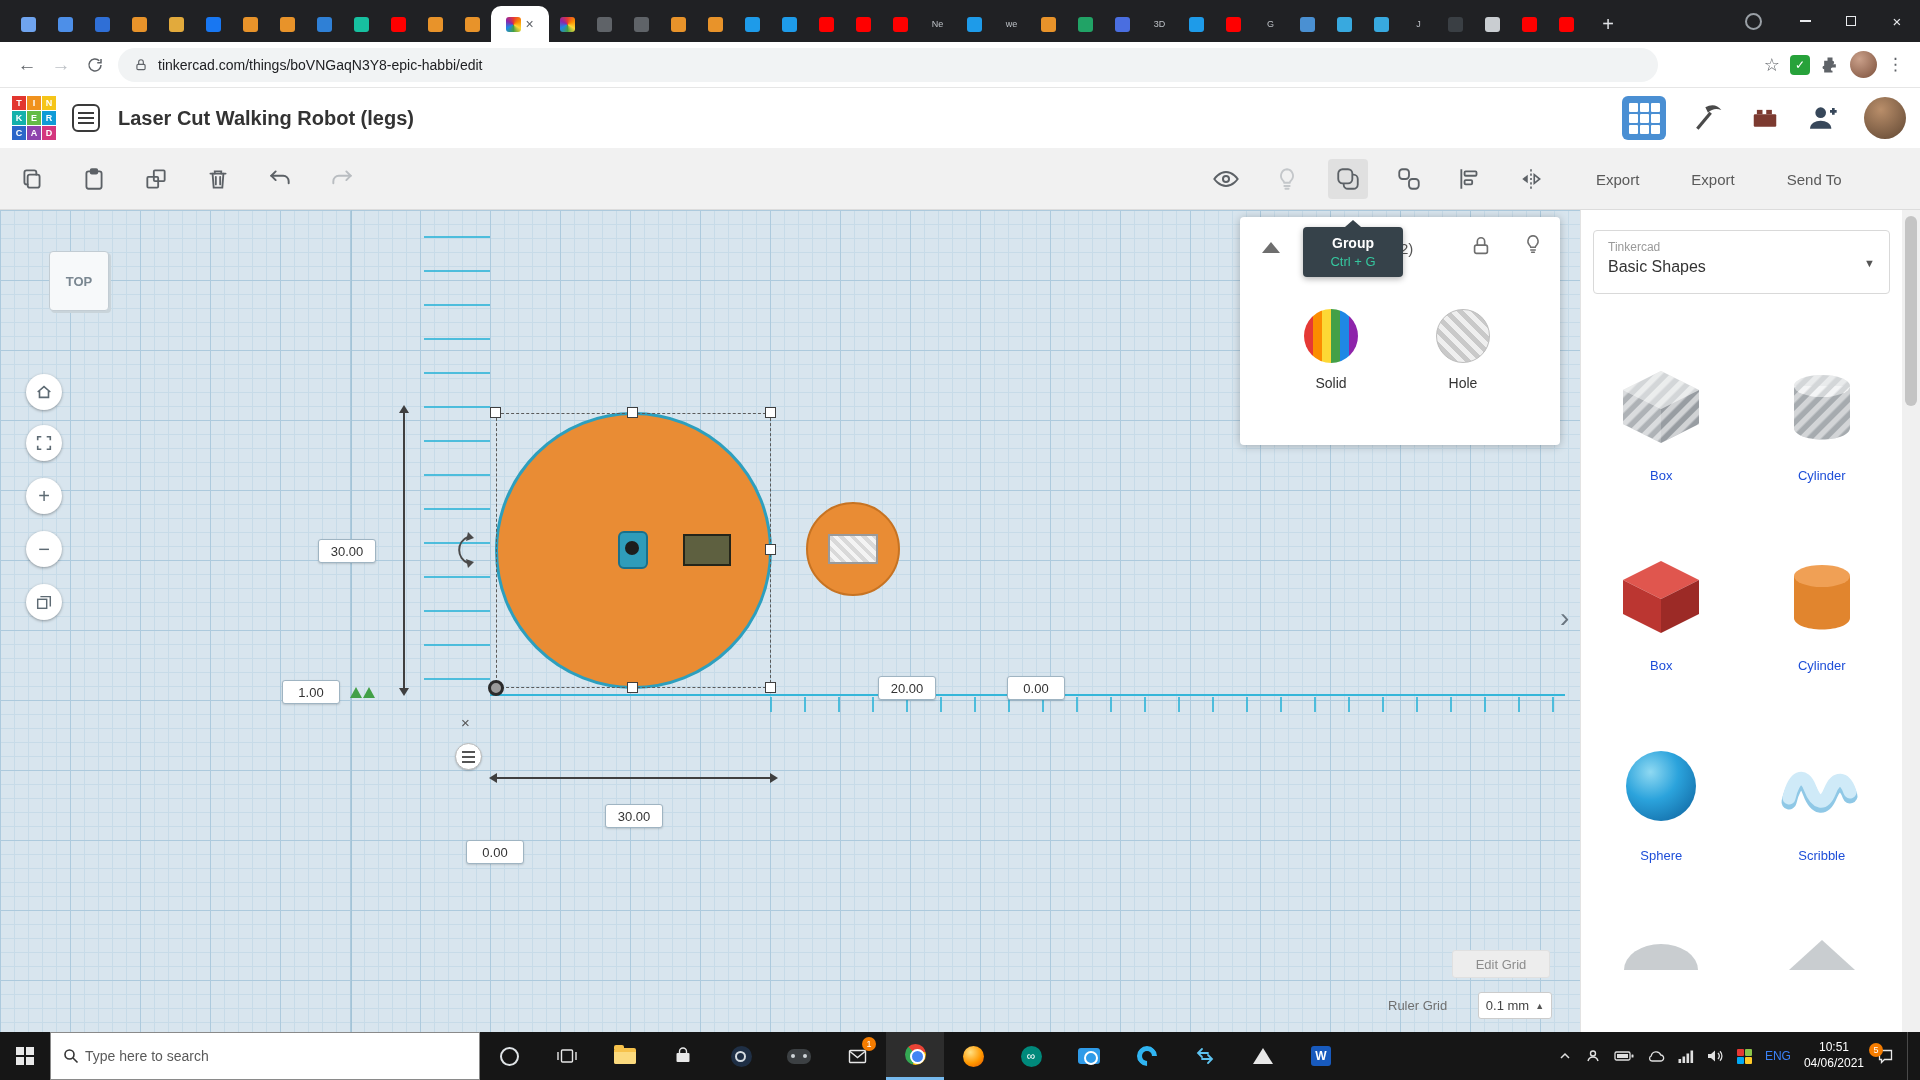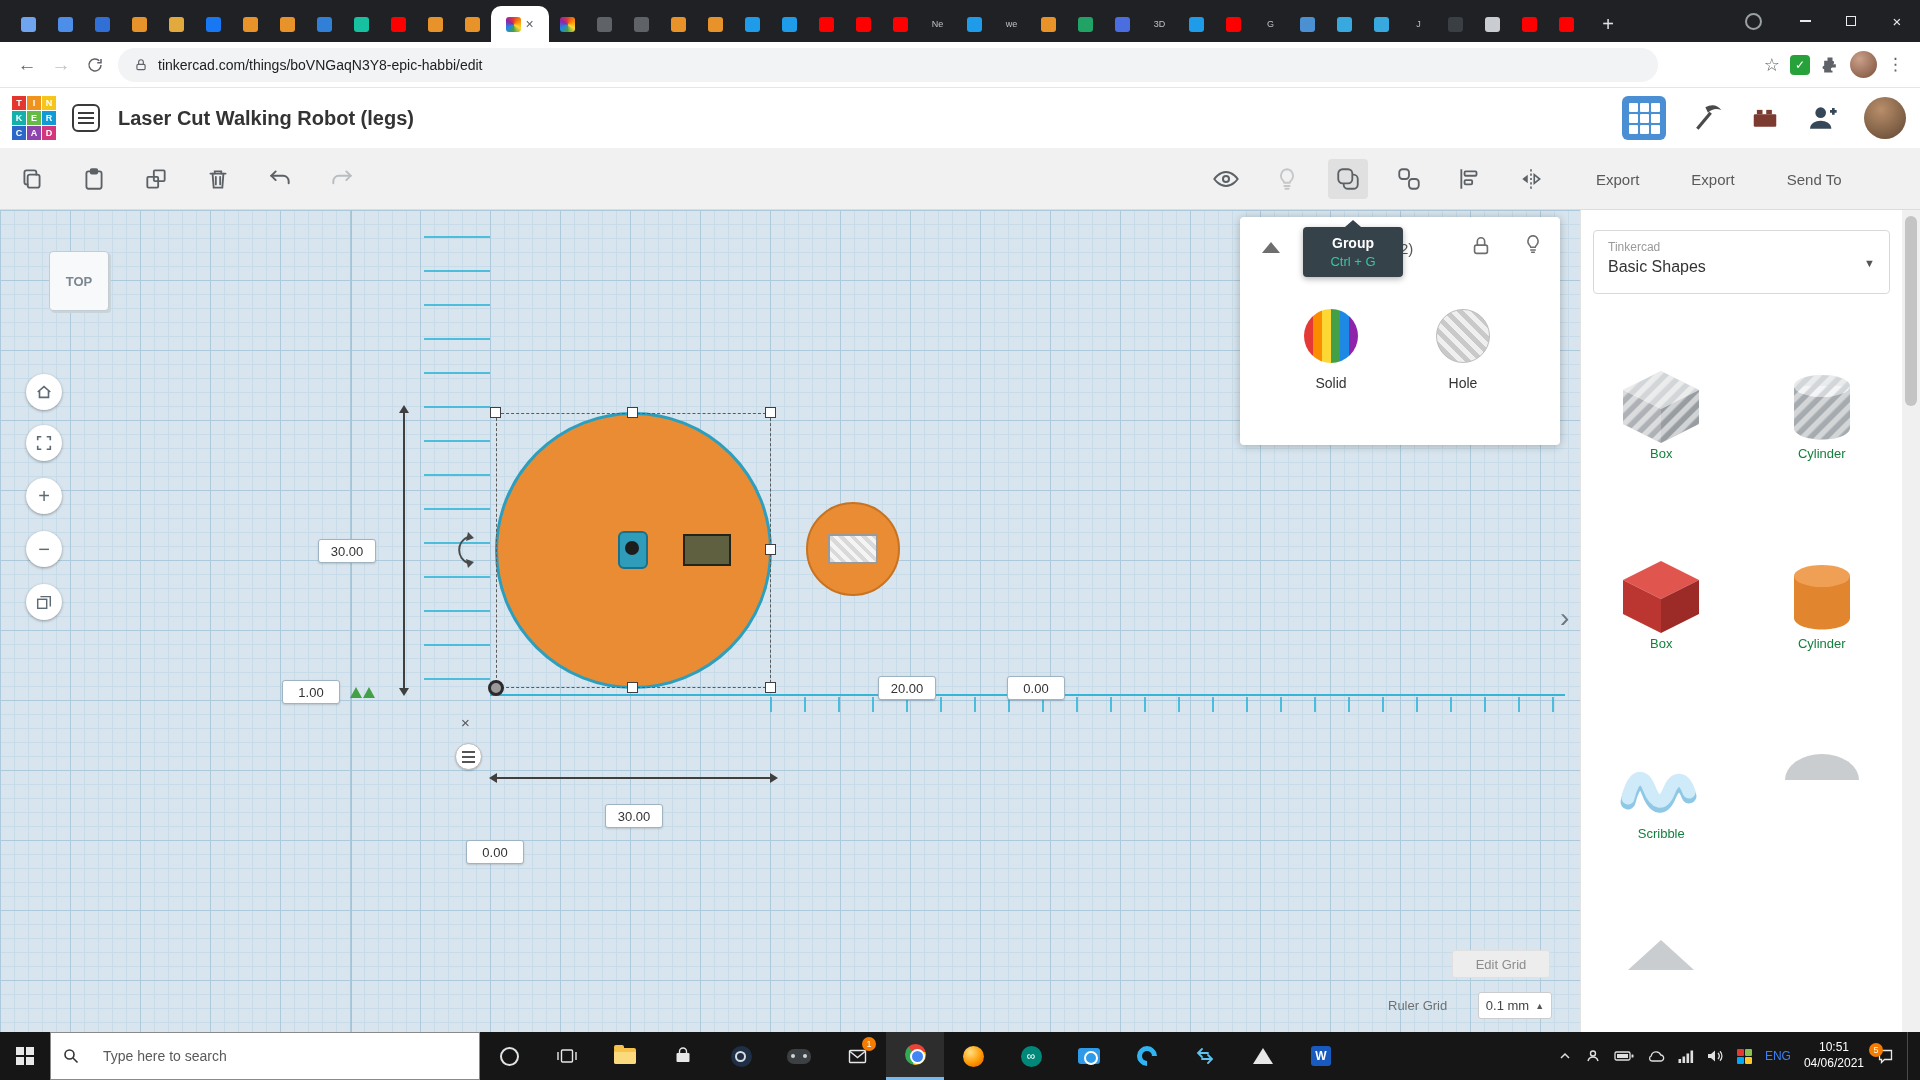"Box" .shape-label { color: #15803d -> #1d4ed8; margin-top: 0 -> 22px }
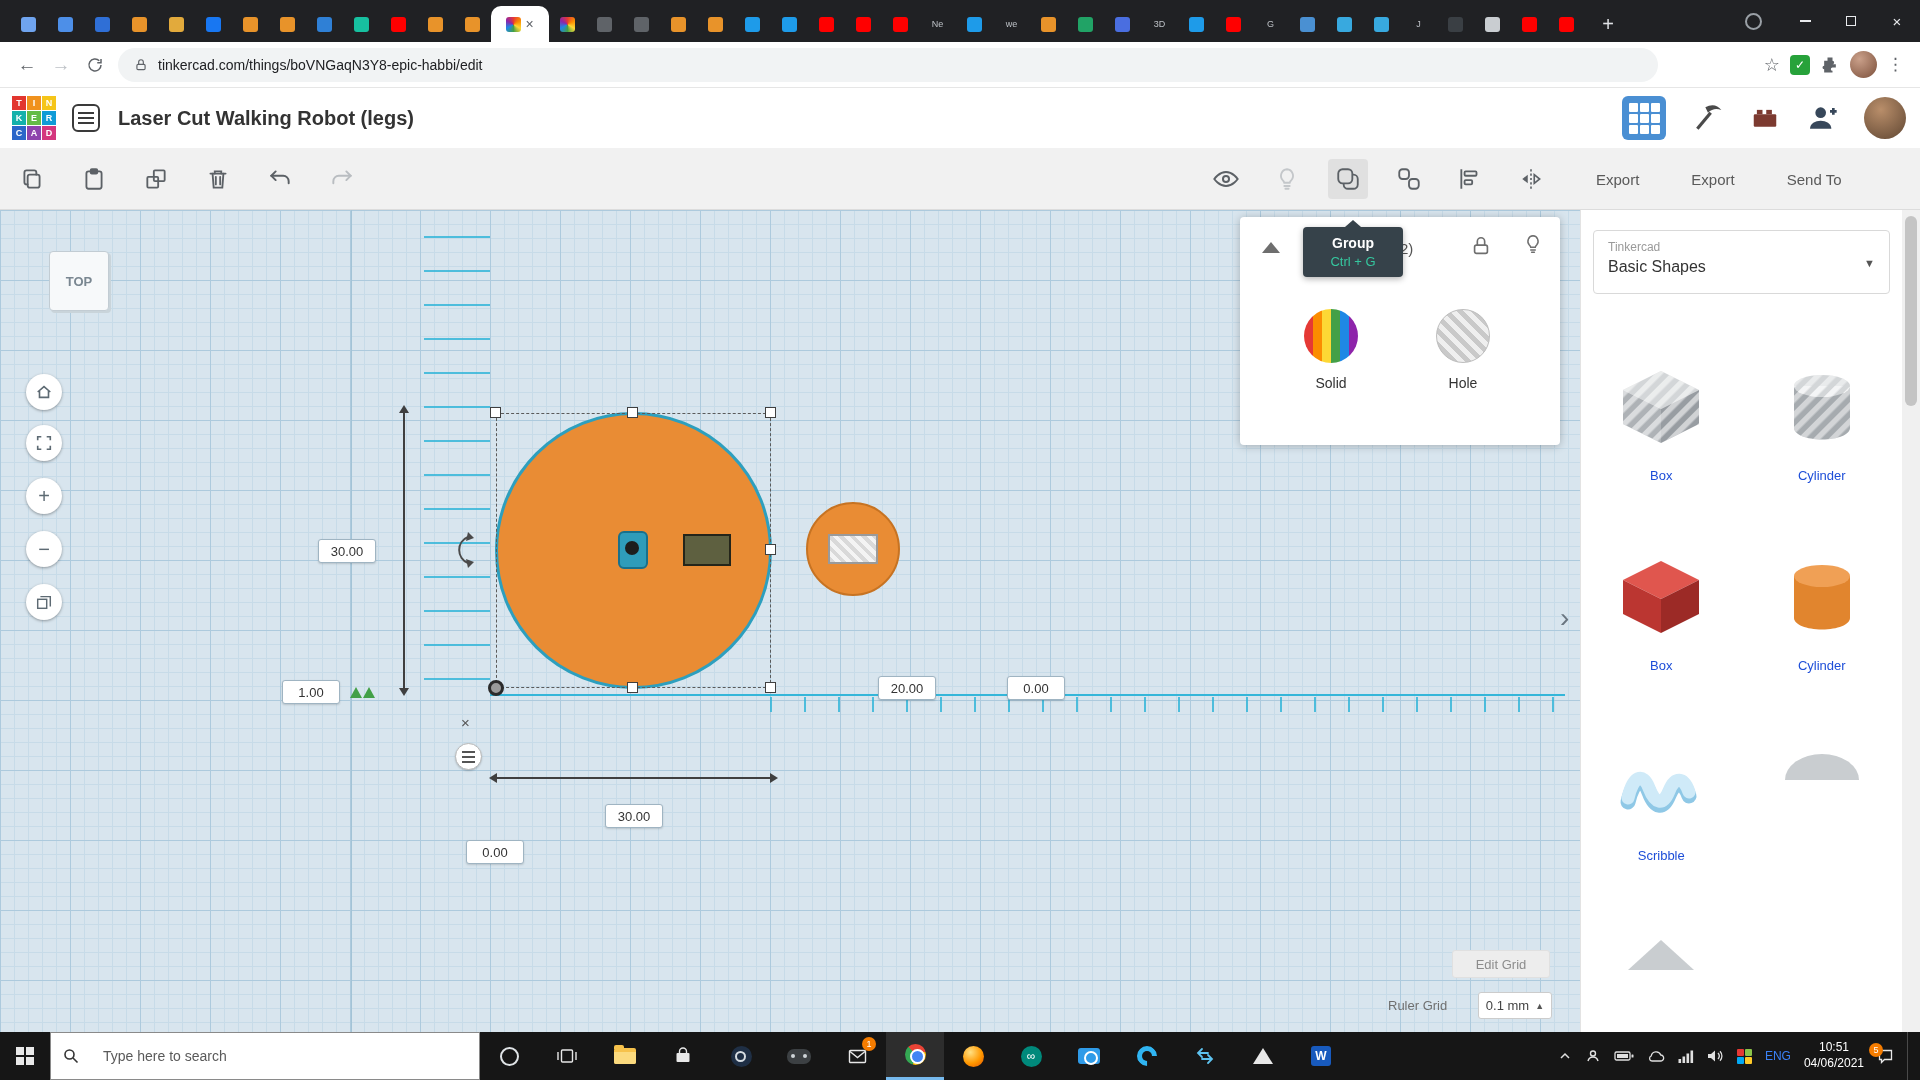"Sphere" div.shape-cell { html: none -> <div> <div><svg> <defs> <radialGradient> <stop></stop> <stop></stop> <stop></stop> </radialGradient> </defs> <circle></circle> </svg></div> <div>Sphere</div> </div> }
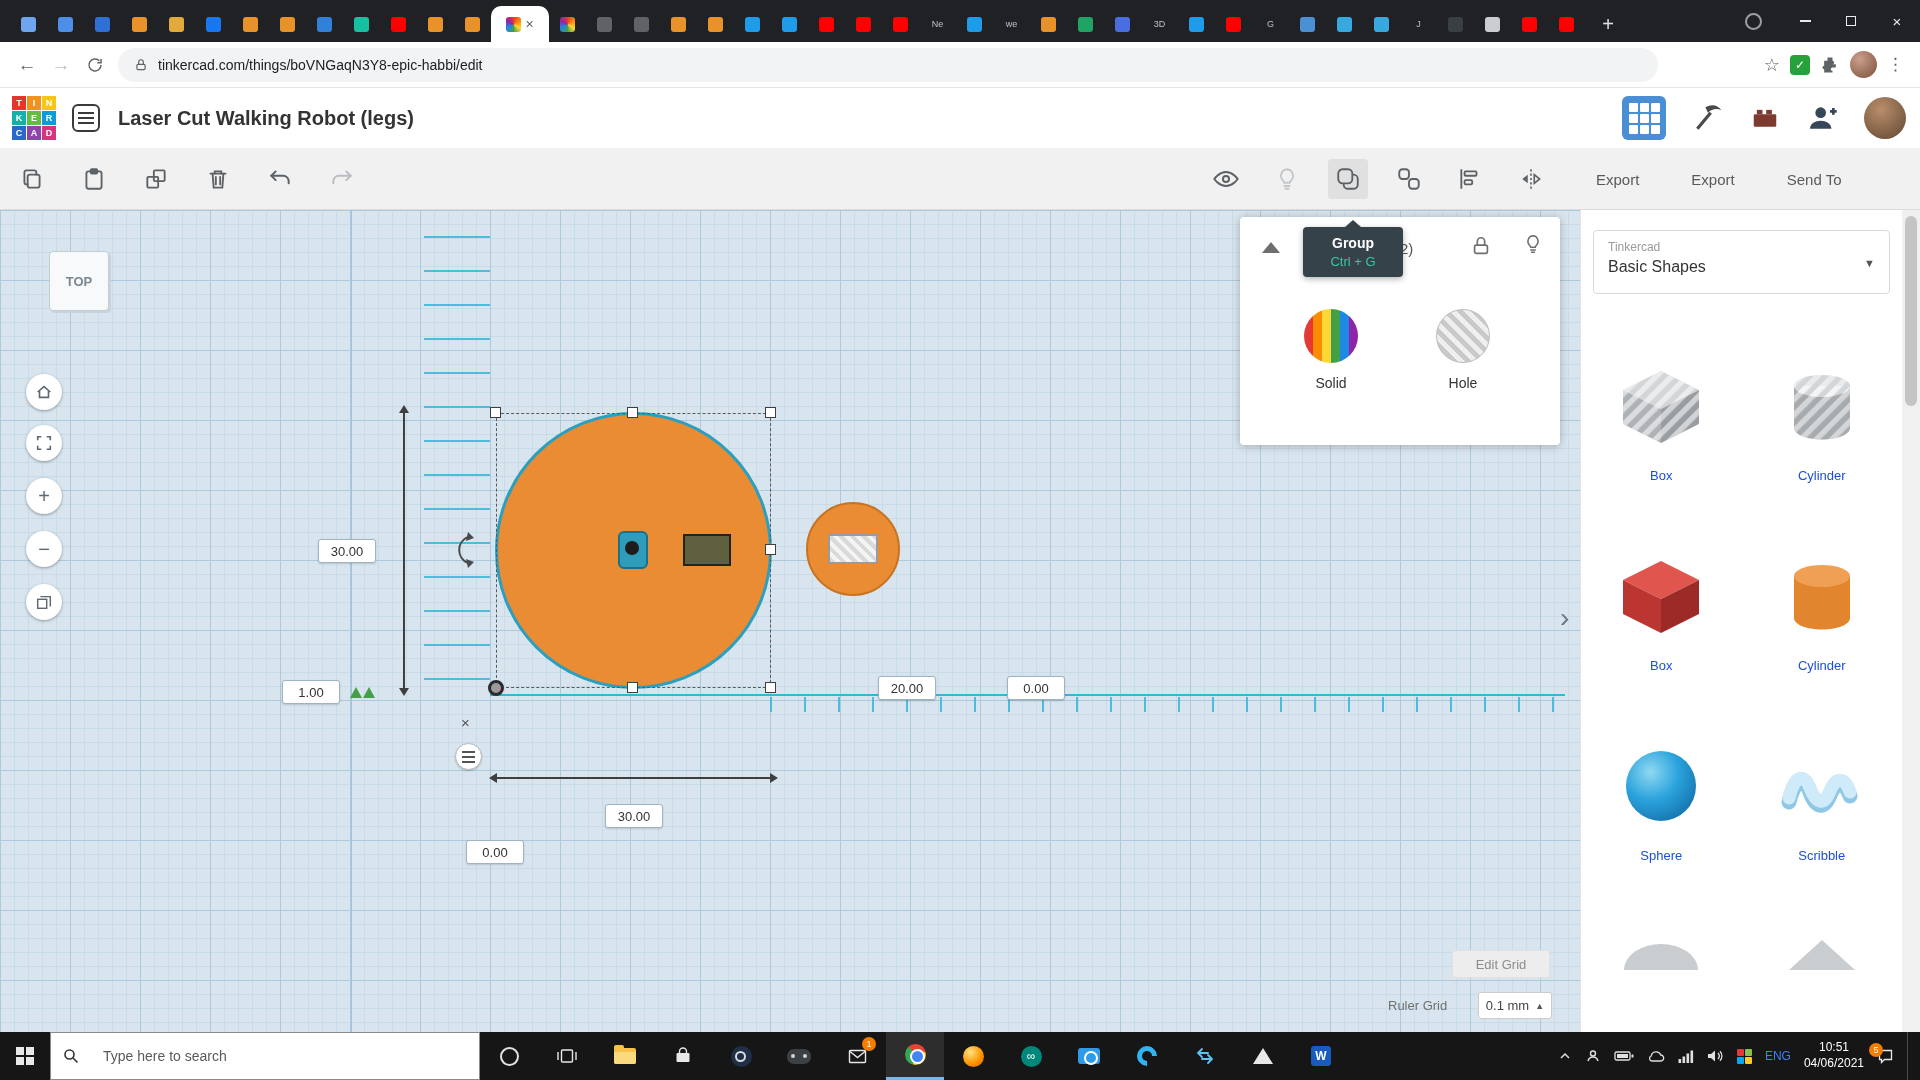"Type here to search" .tb-search { gap: 24px -> 6px }
